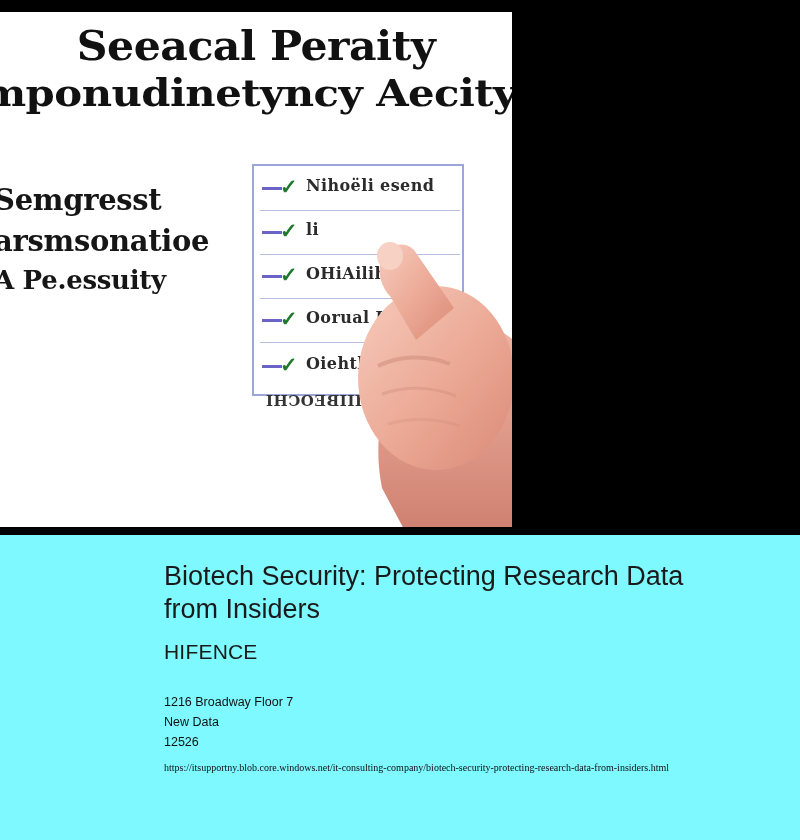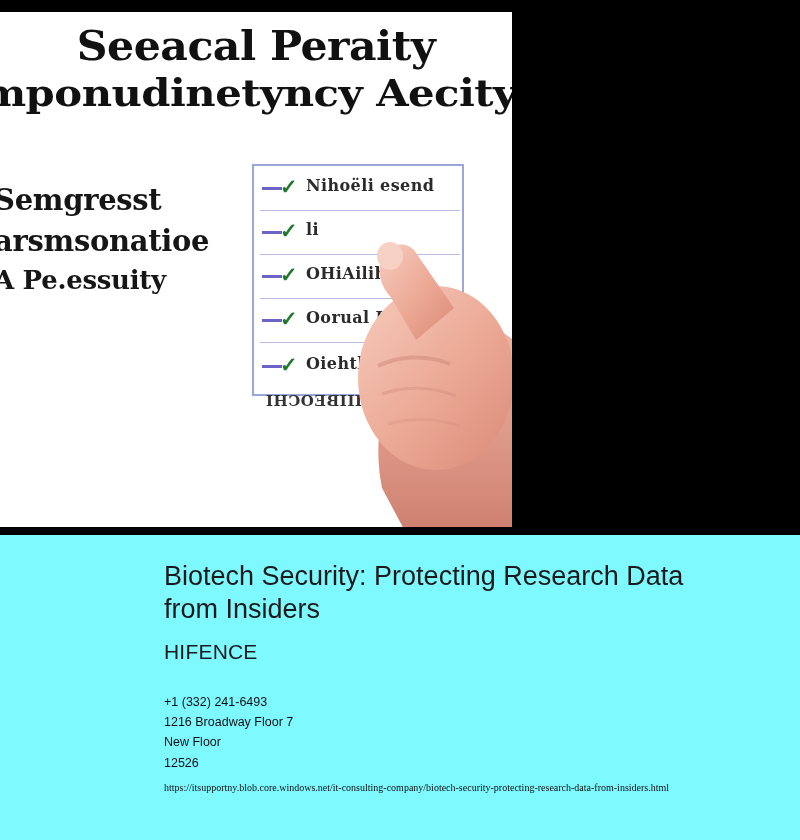"+1 (332) 241-6493" div { html: <div>+1 (332) 241-6493</div> -> none }
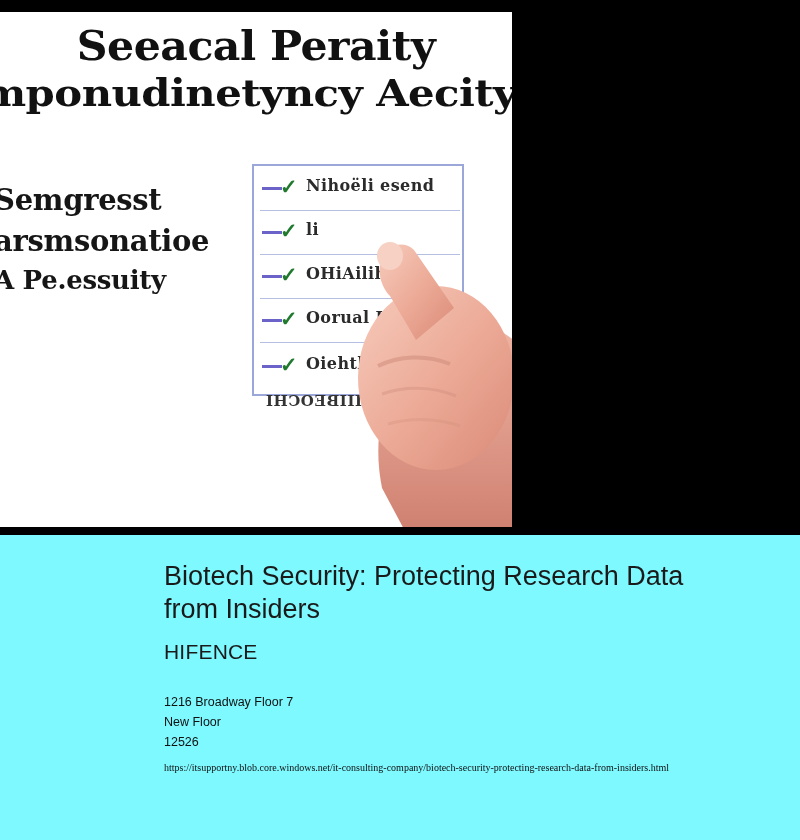"New Floor" div { text: Floor -> Data }
